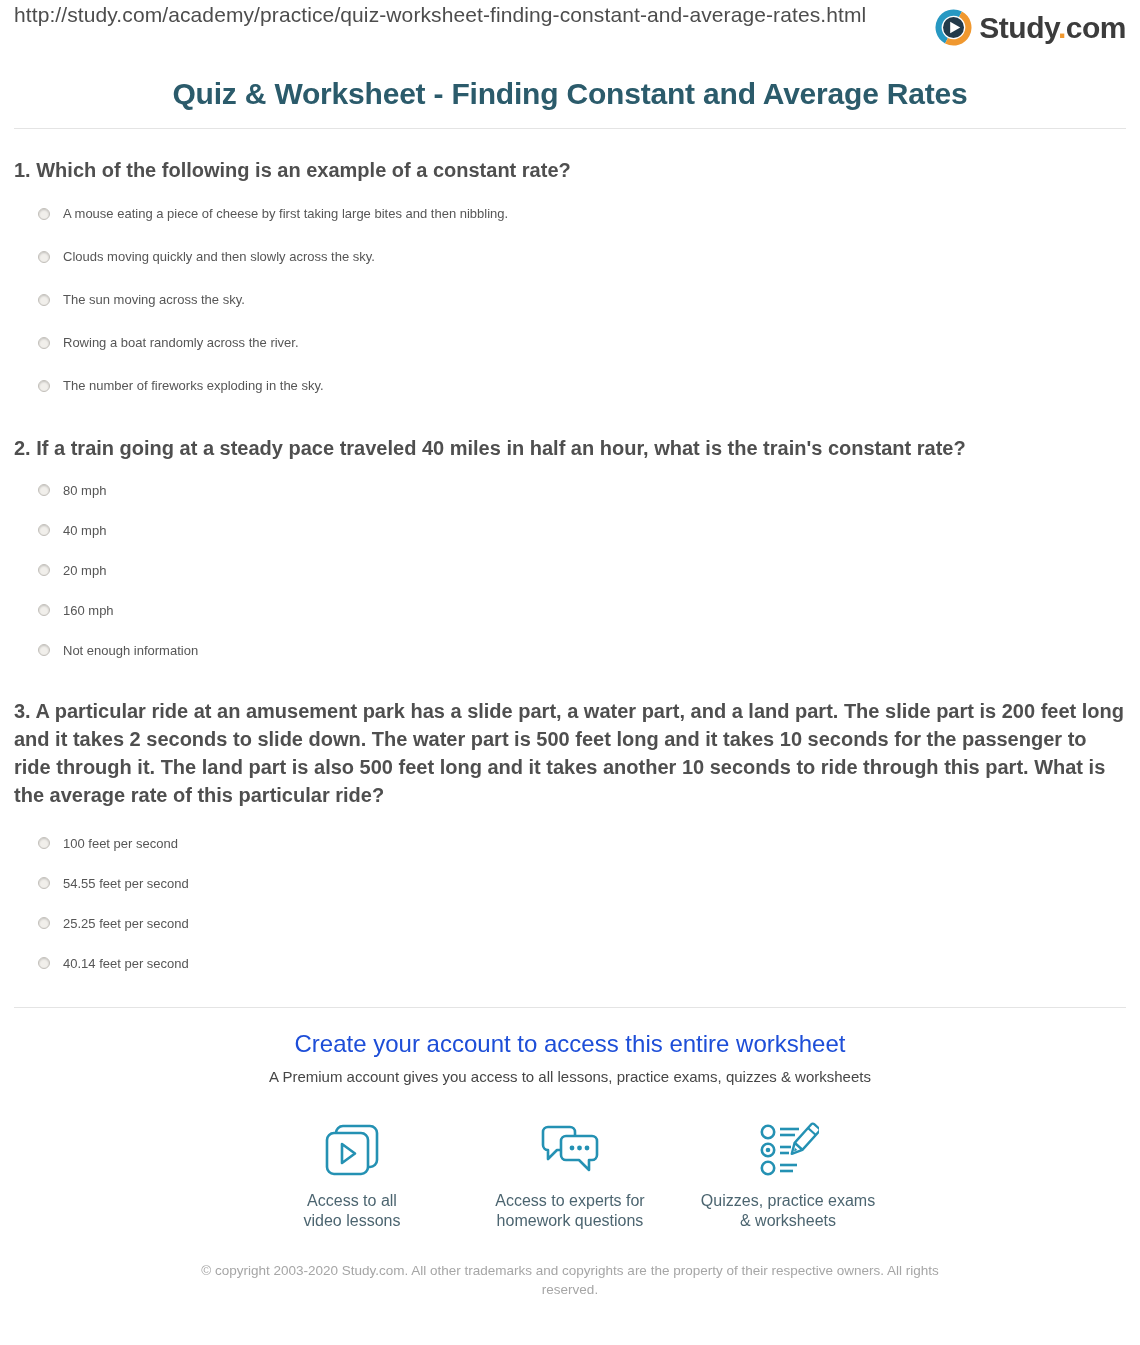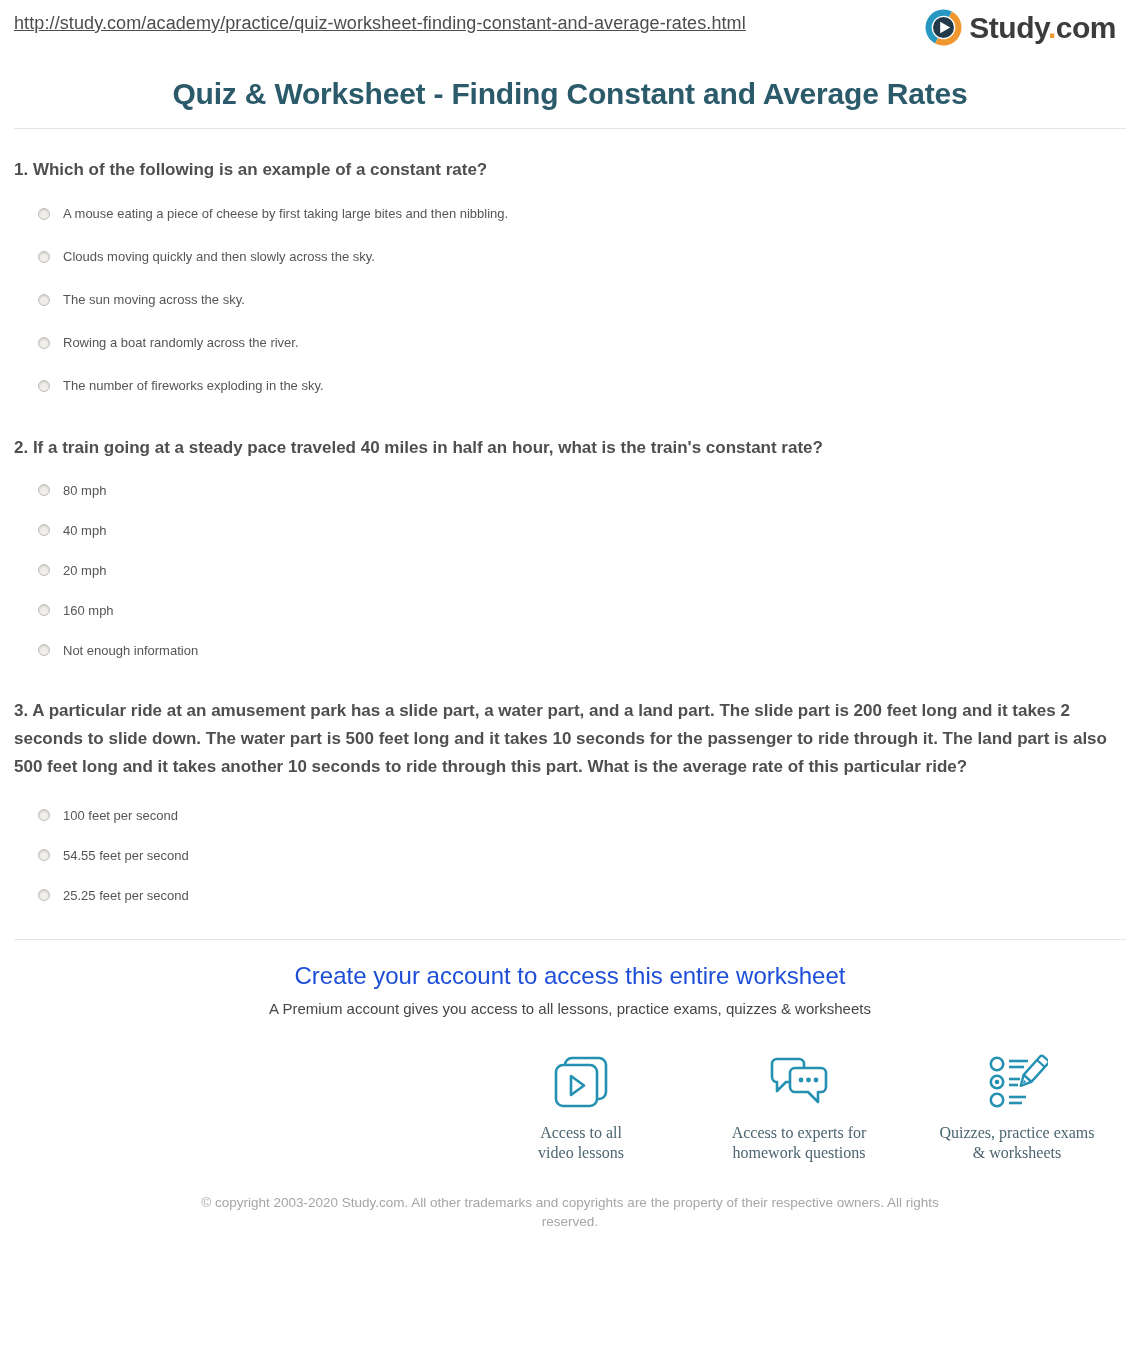"http://study.com/academy/practice/quiz-w" .url { font-size: 18px -> 21px; padding-top: 13px -> 3px; text-decoration: underline -> none }
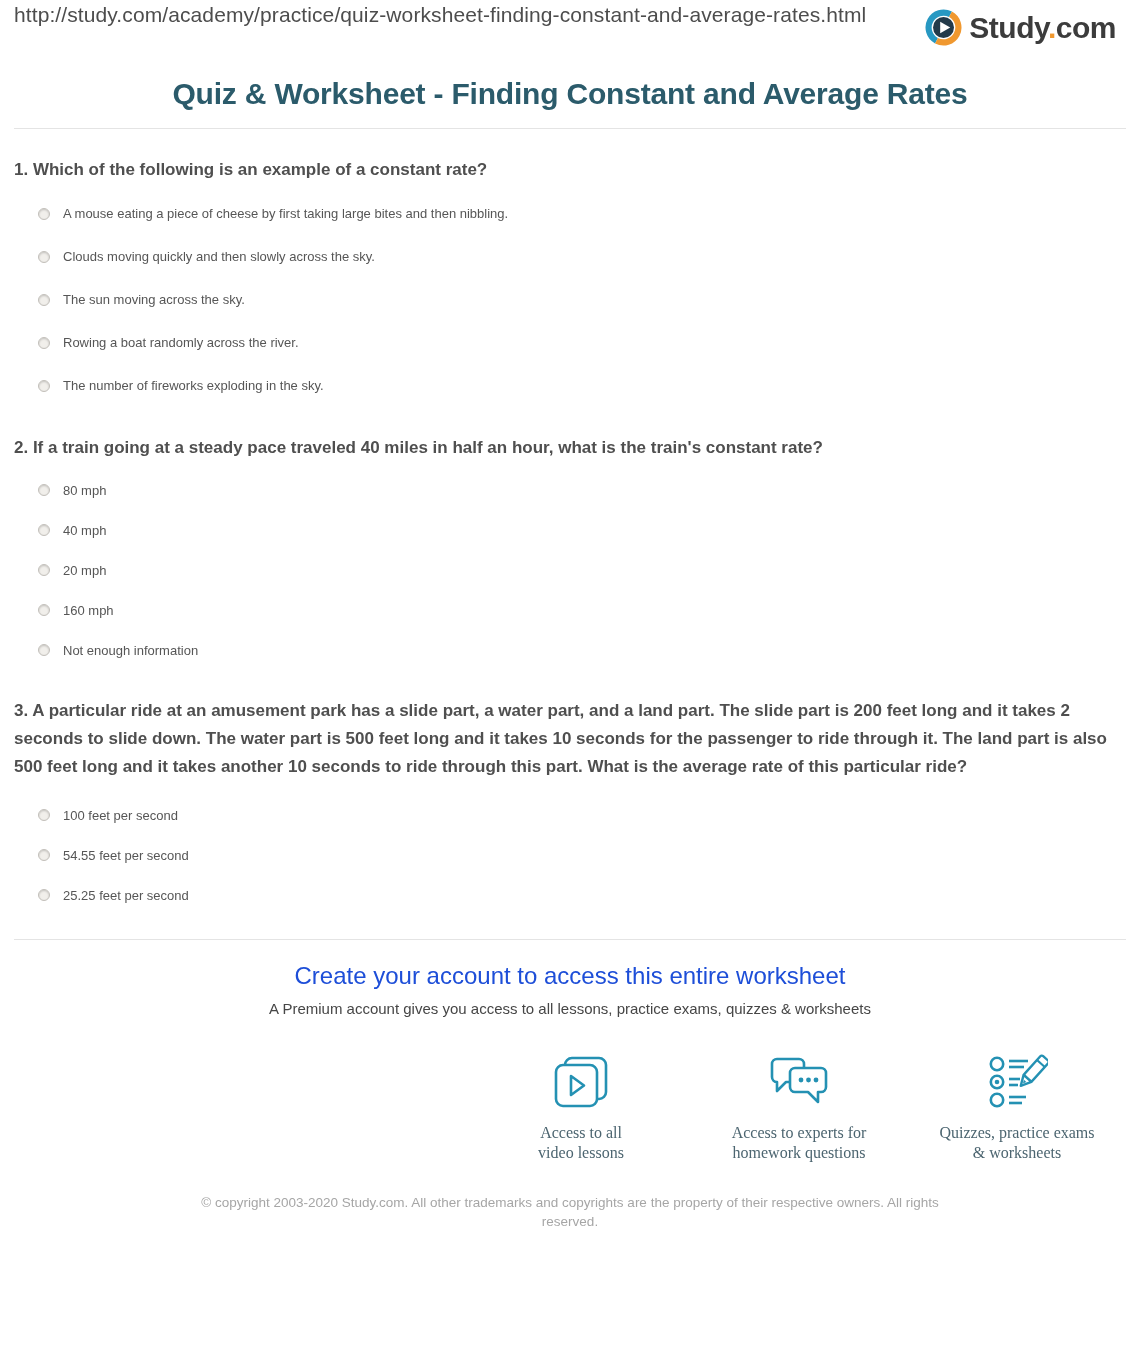"Study.com" .logo { right: 10px -> 0 }
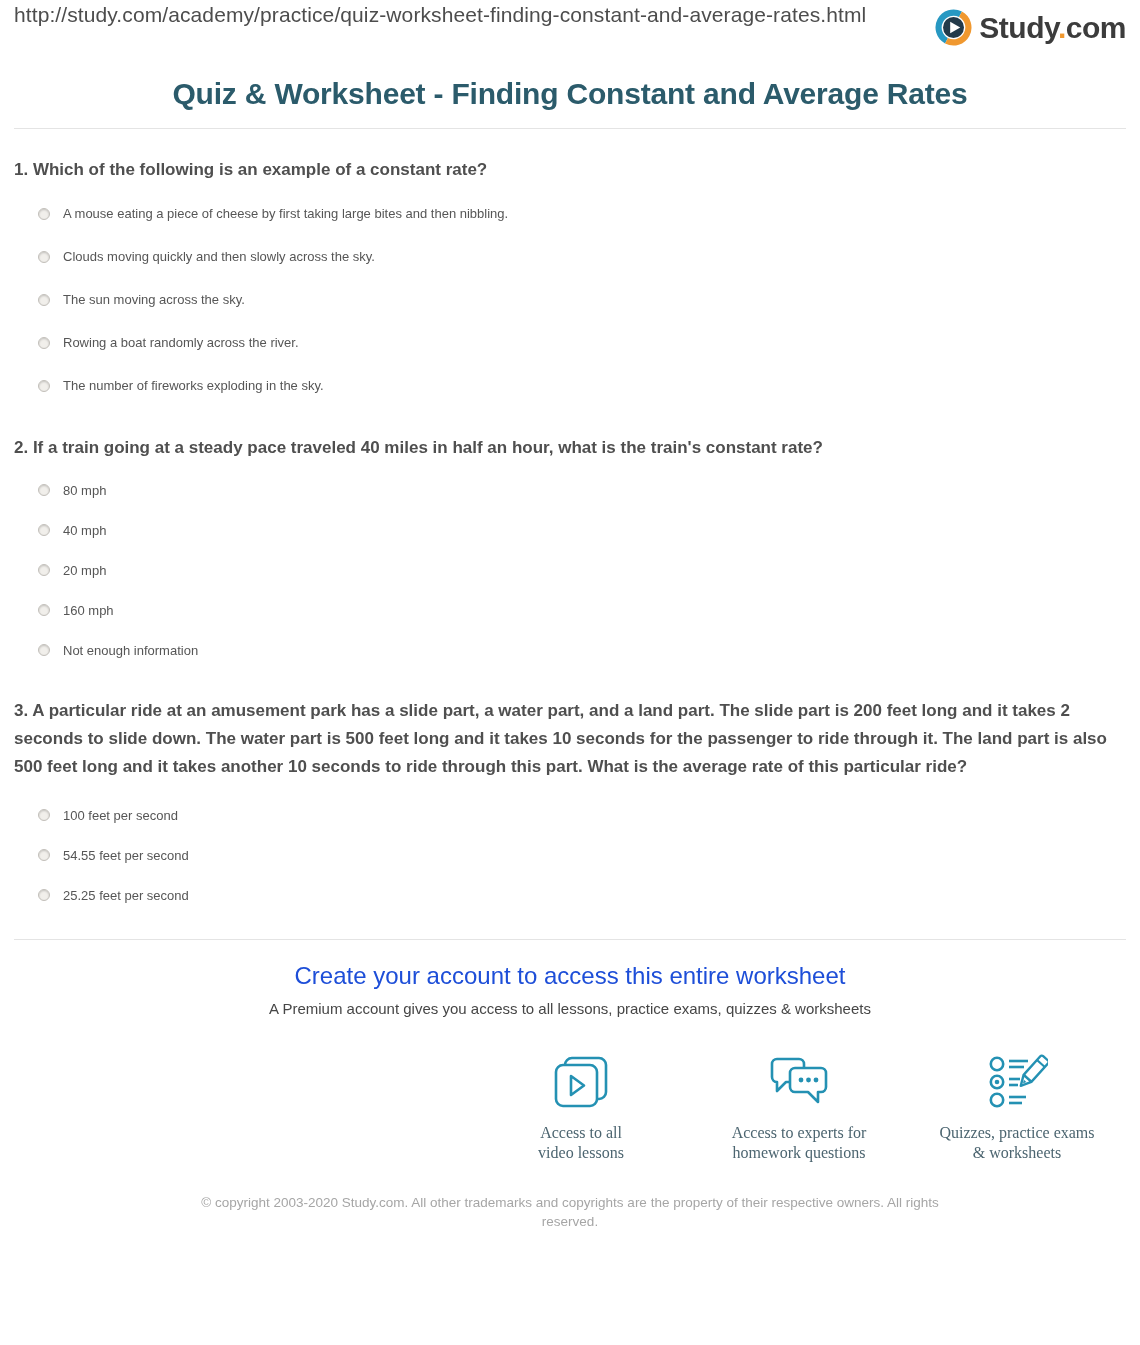"1. Which of the following" .q-text { font-size: 17px -> 20px }
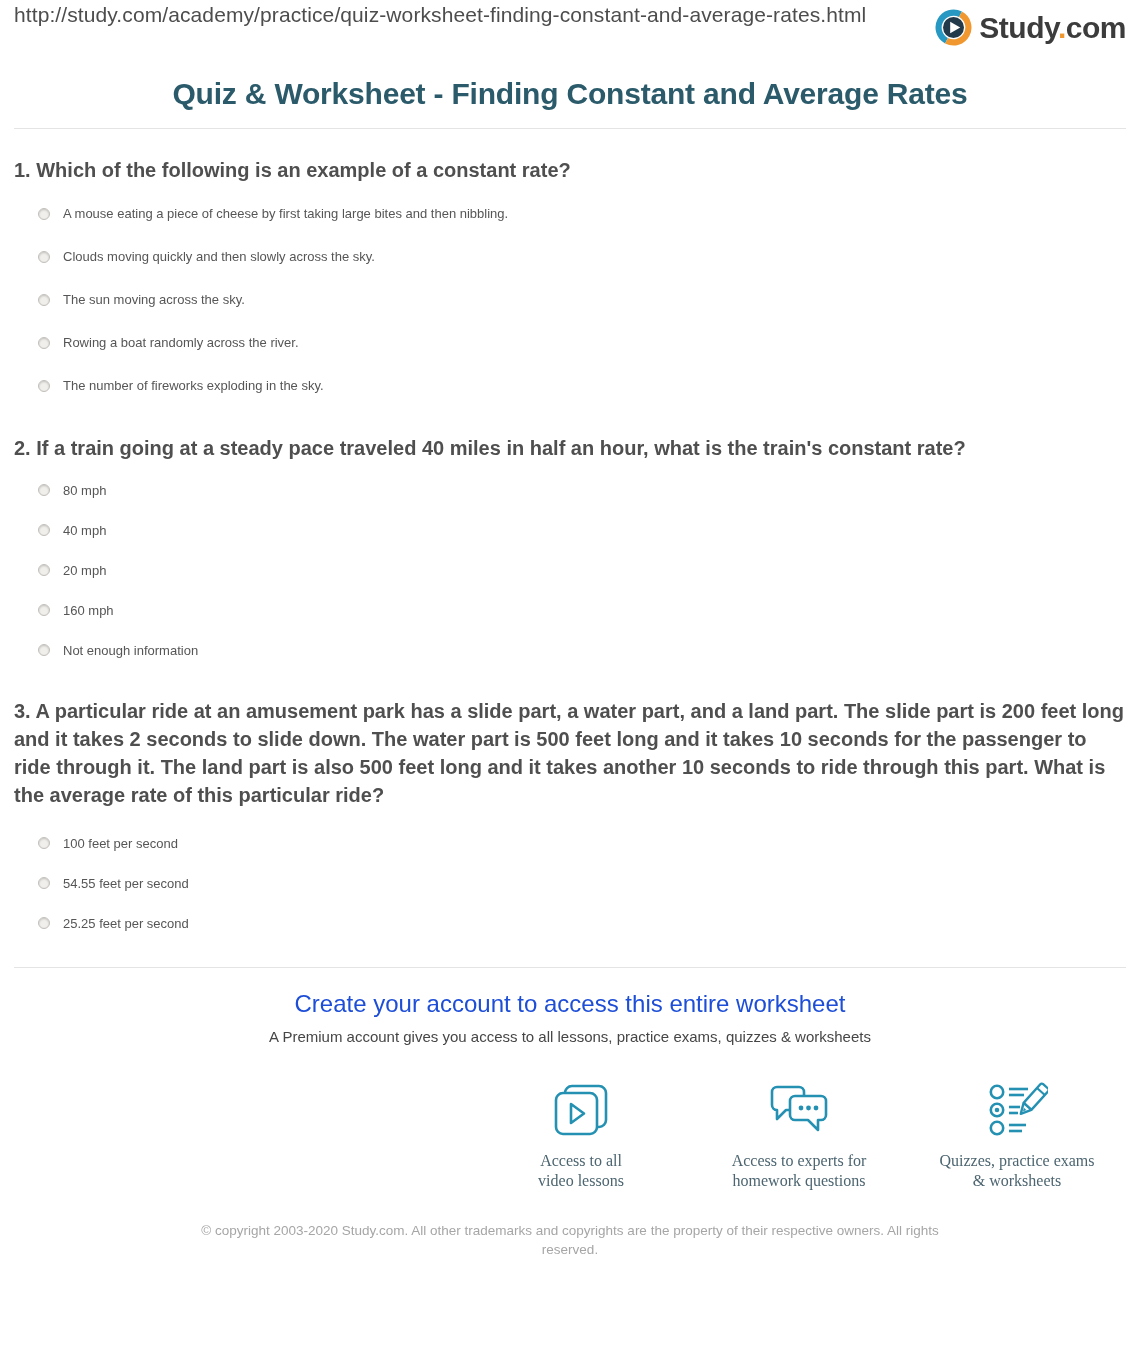"40.14 feet per second" div.option { html: none -> <div> <span></span> <span>40.14 feet per second</span> </div> }
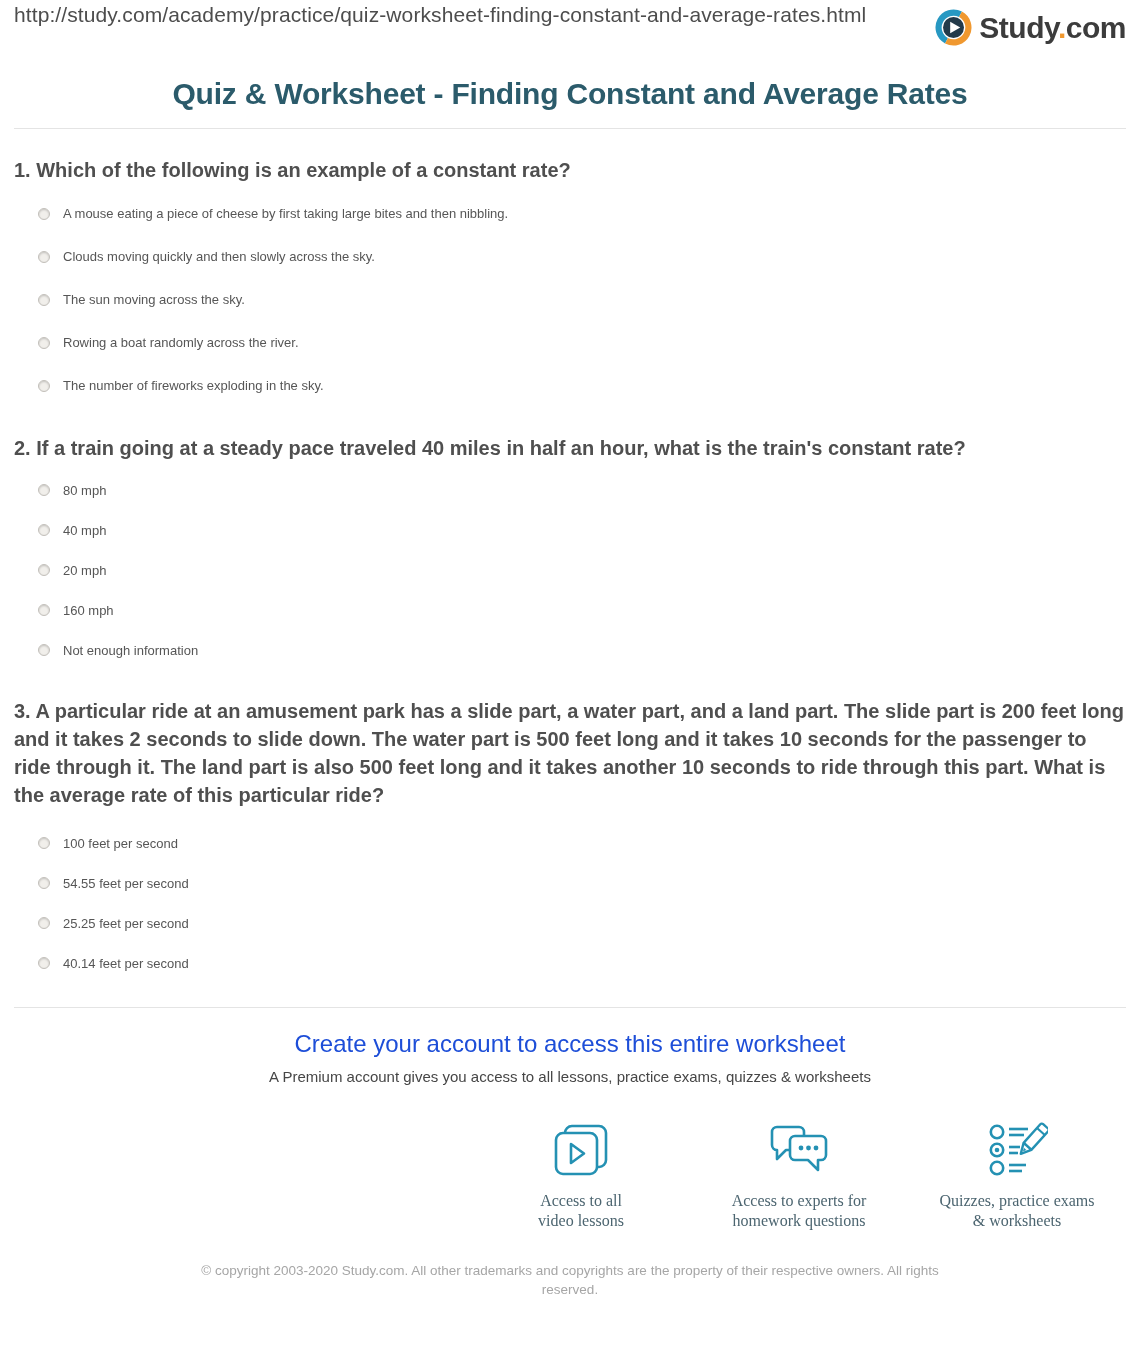"Access to all" .features { font-family: Liberation Serif, serif -> none; justify-content: flex-end -> center }
